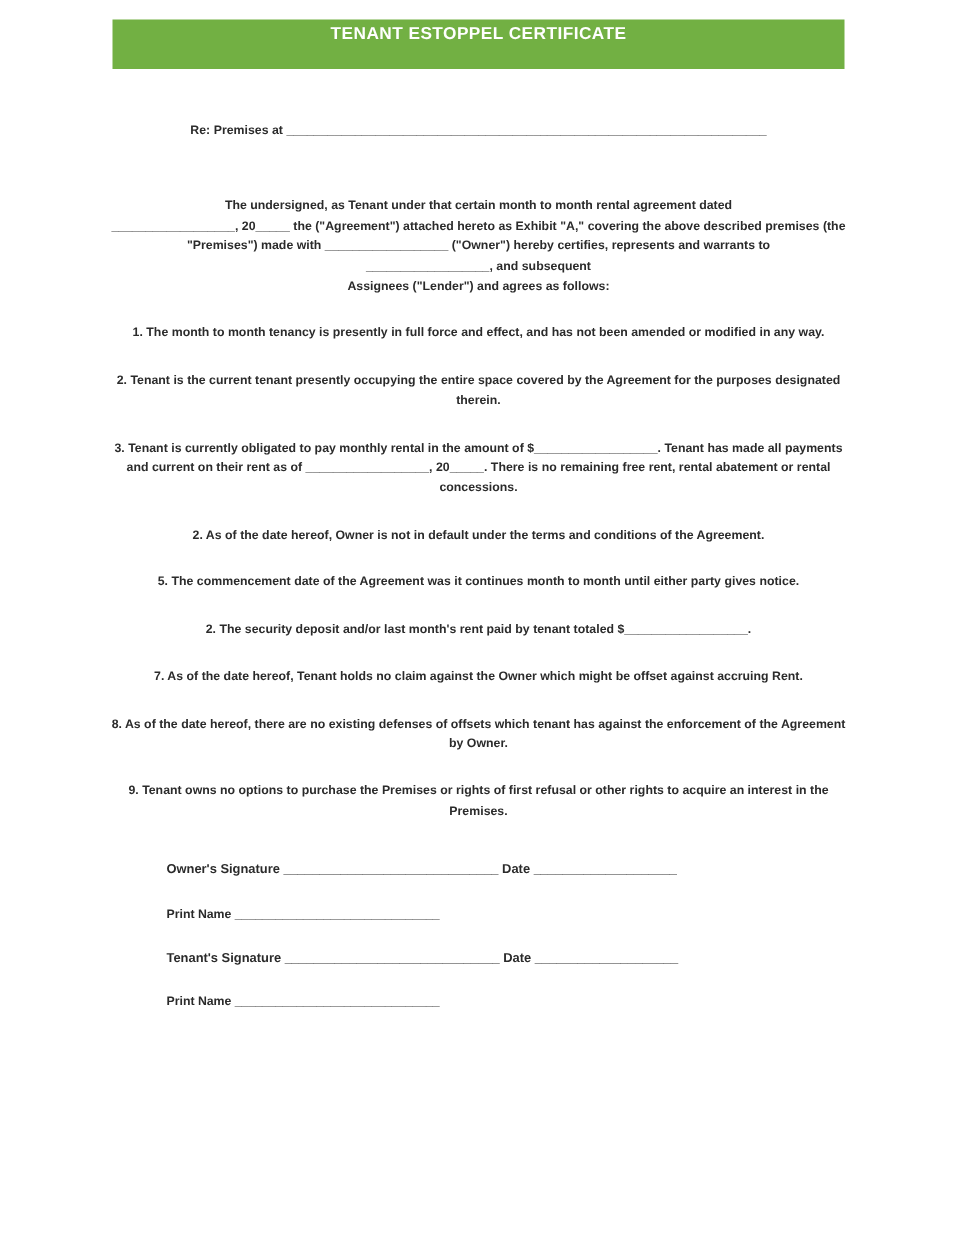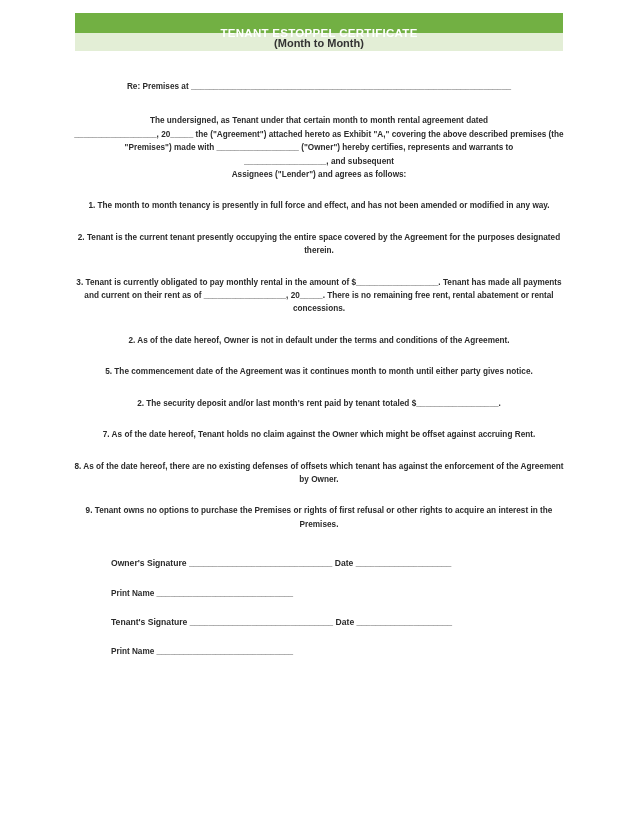"TENANT ESTOPPEL CERTIFICATE" .header-title-bar { height: 20px -> 33px; padding: 12px 0 3px 0 -> 2px 0 3px 0 }
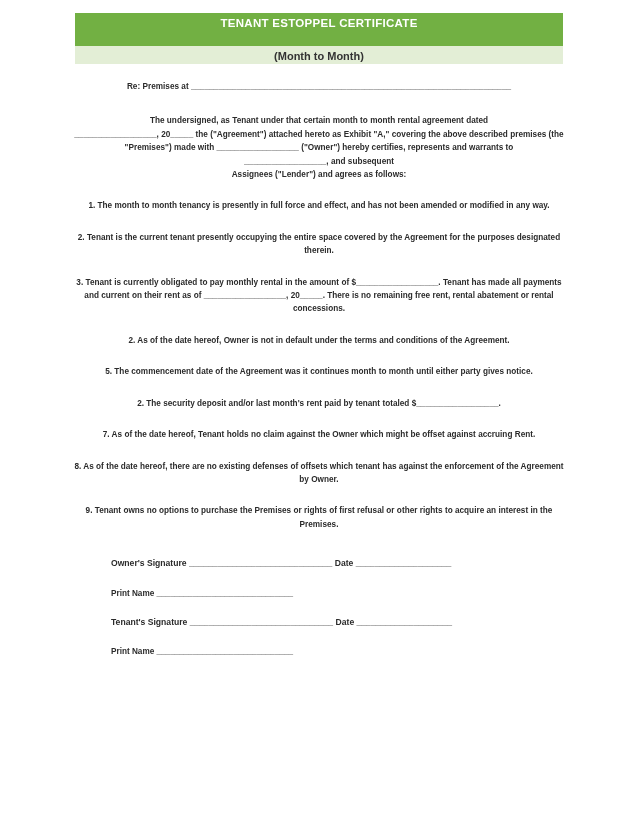"(Month to Month)" div.header-subtitle-bar { html: <div> <span>(Month to Month)</span> </div> -> none }
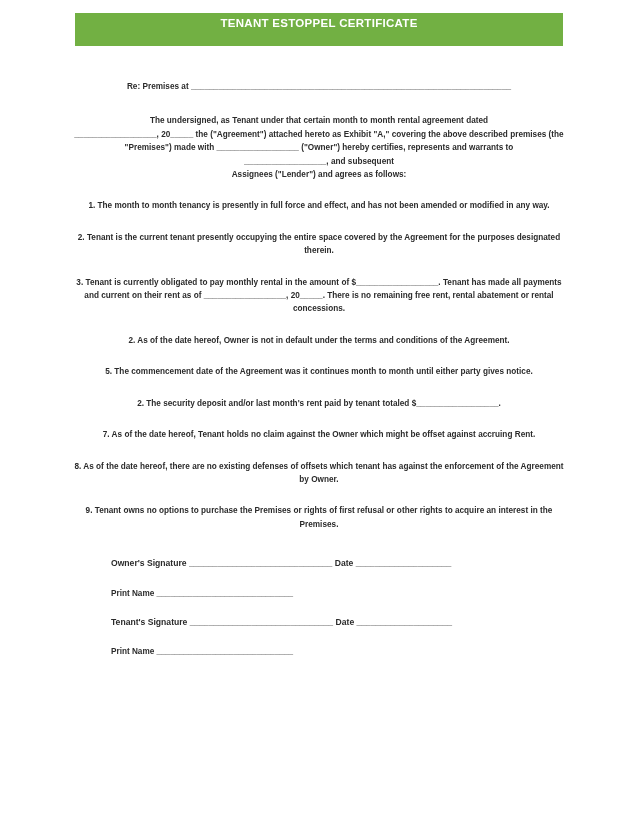"The undersigned, as Tenant under" .intro-para { margin-top: 21px -> 37px }
